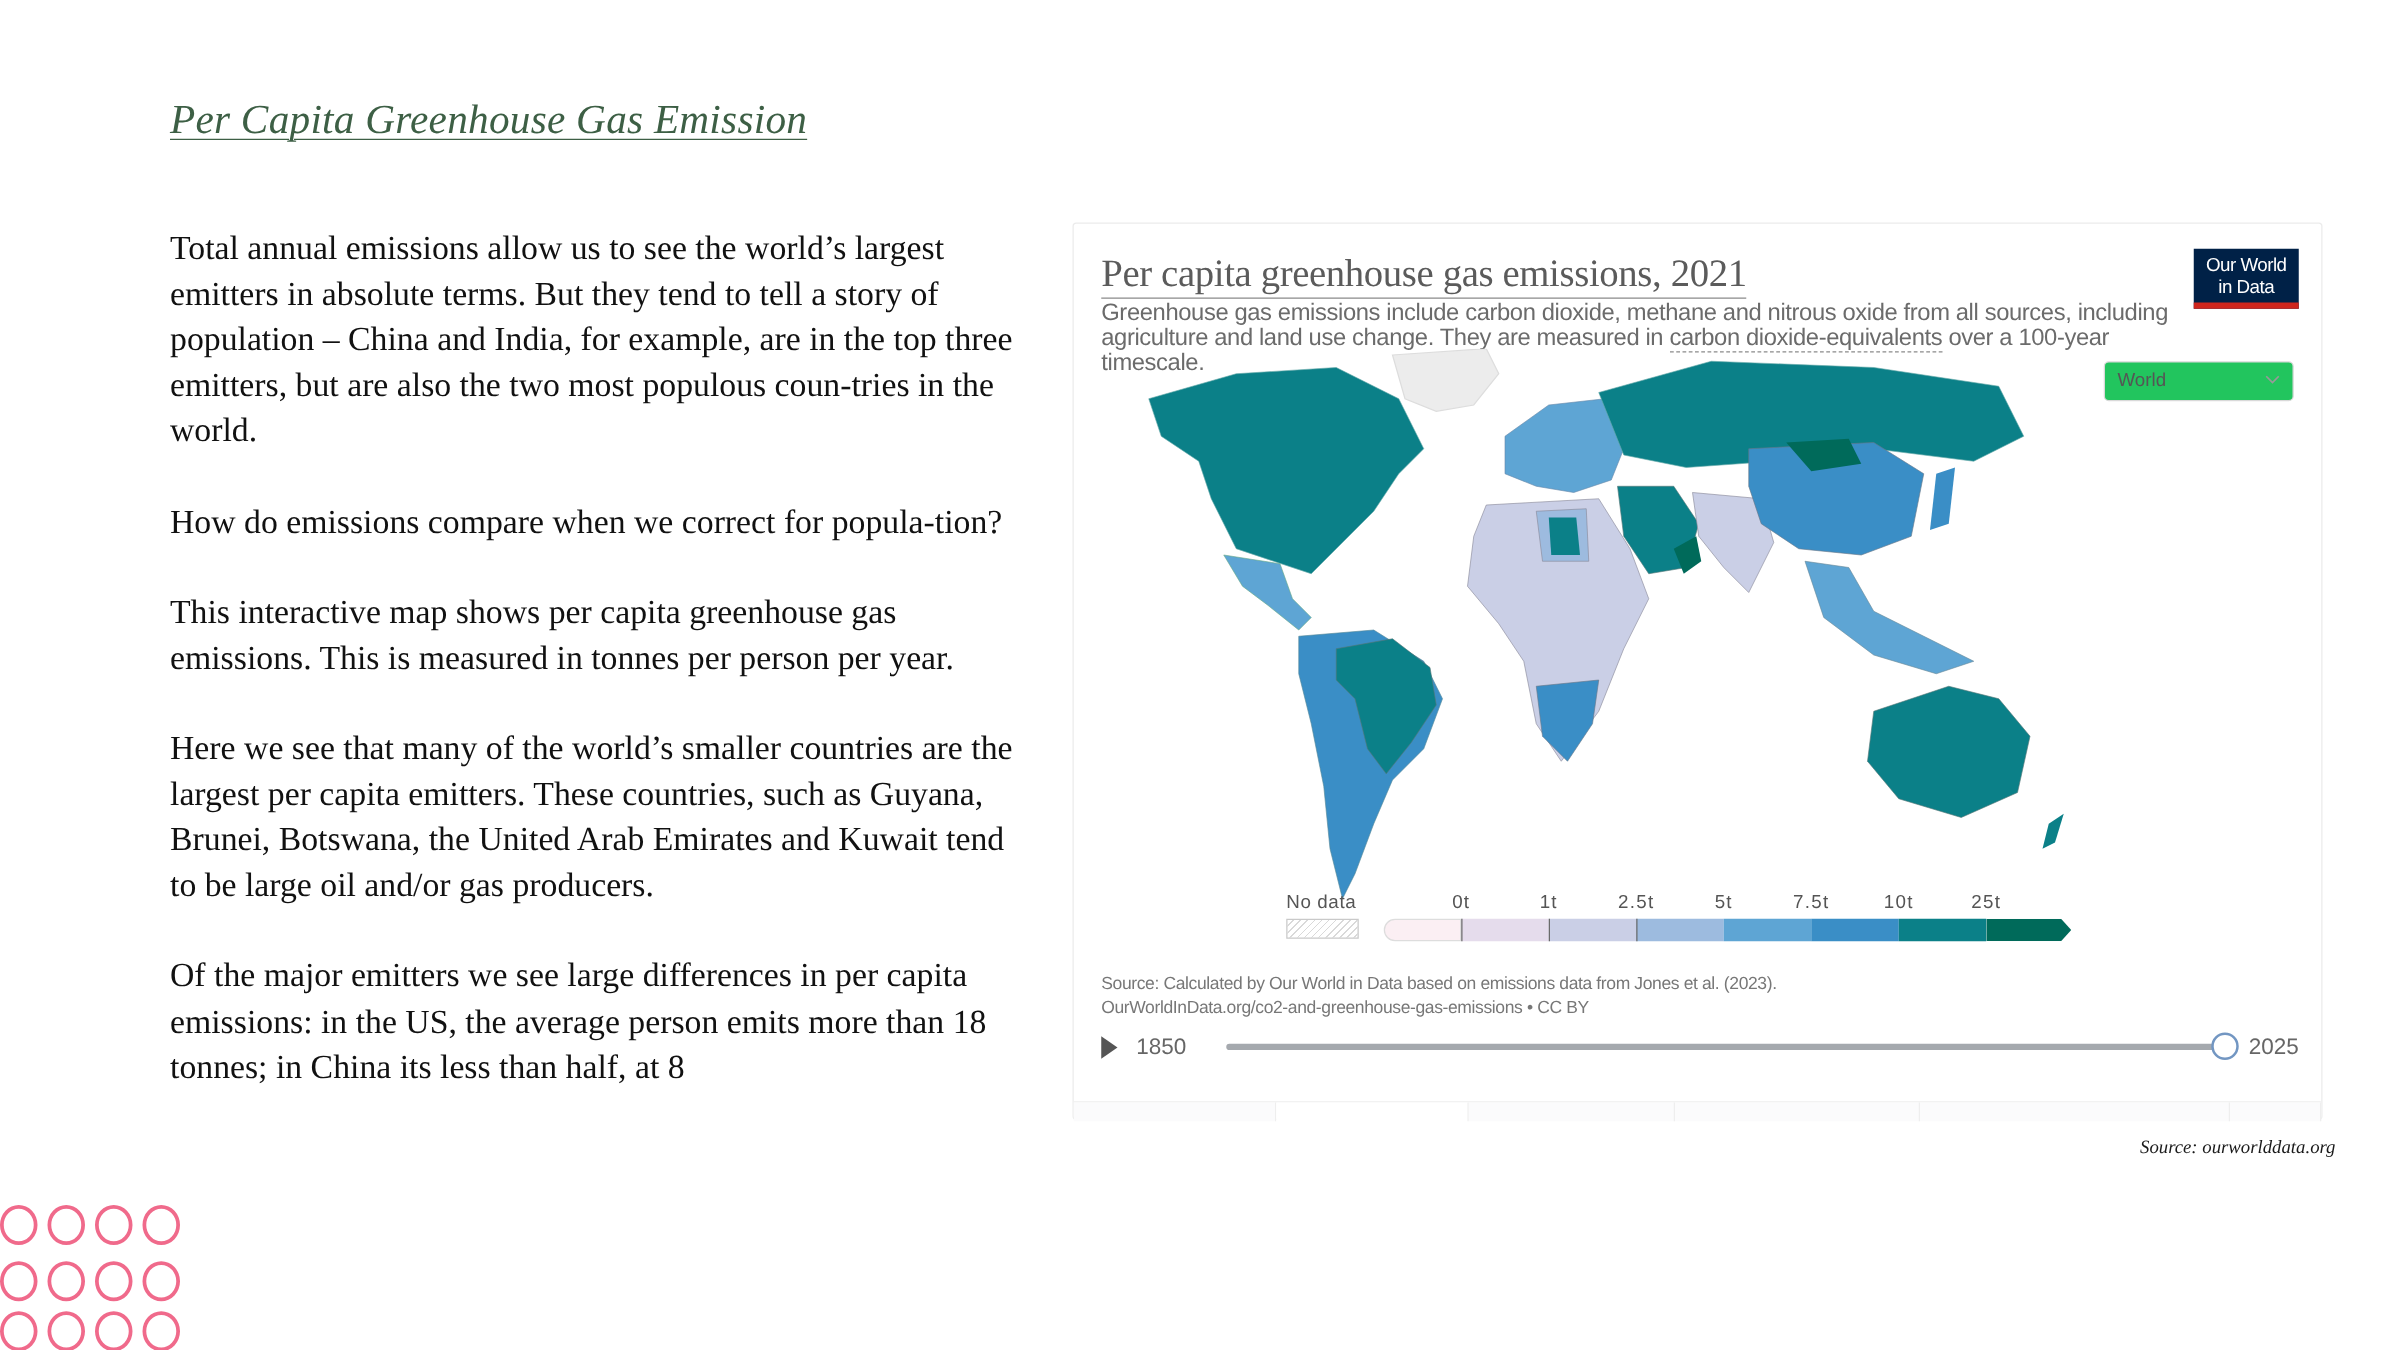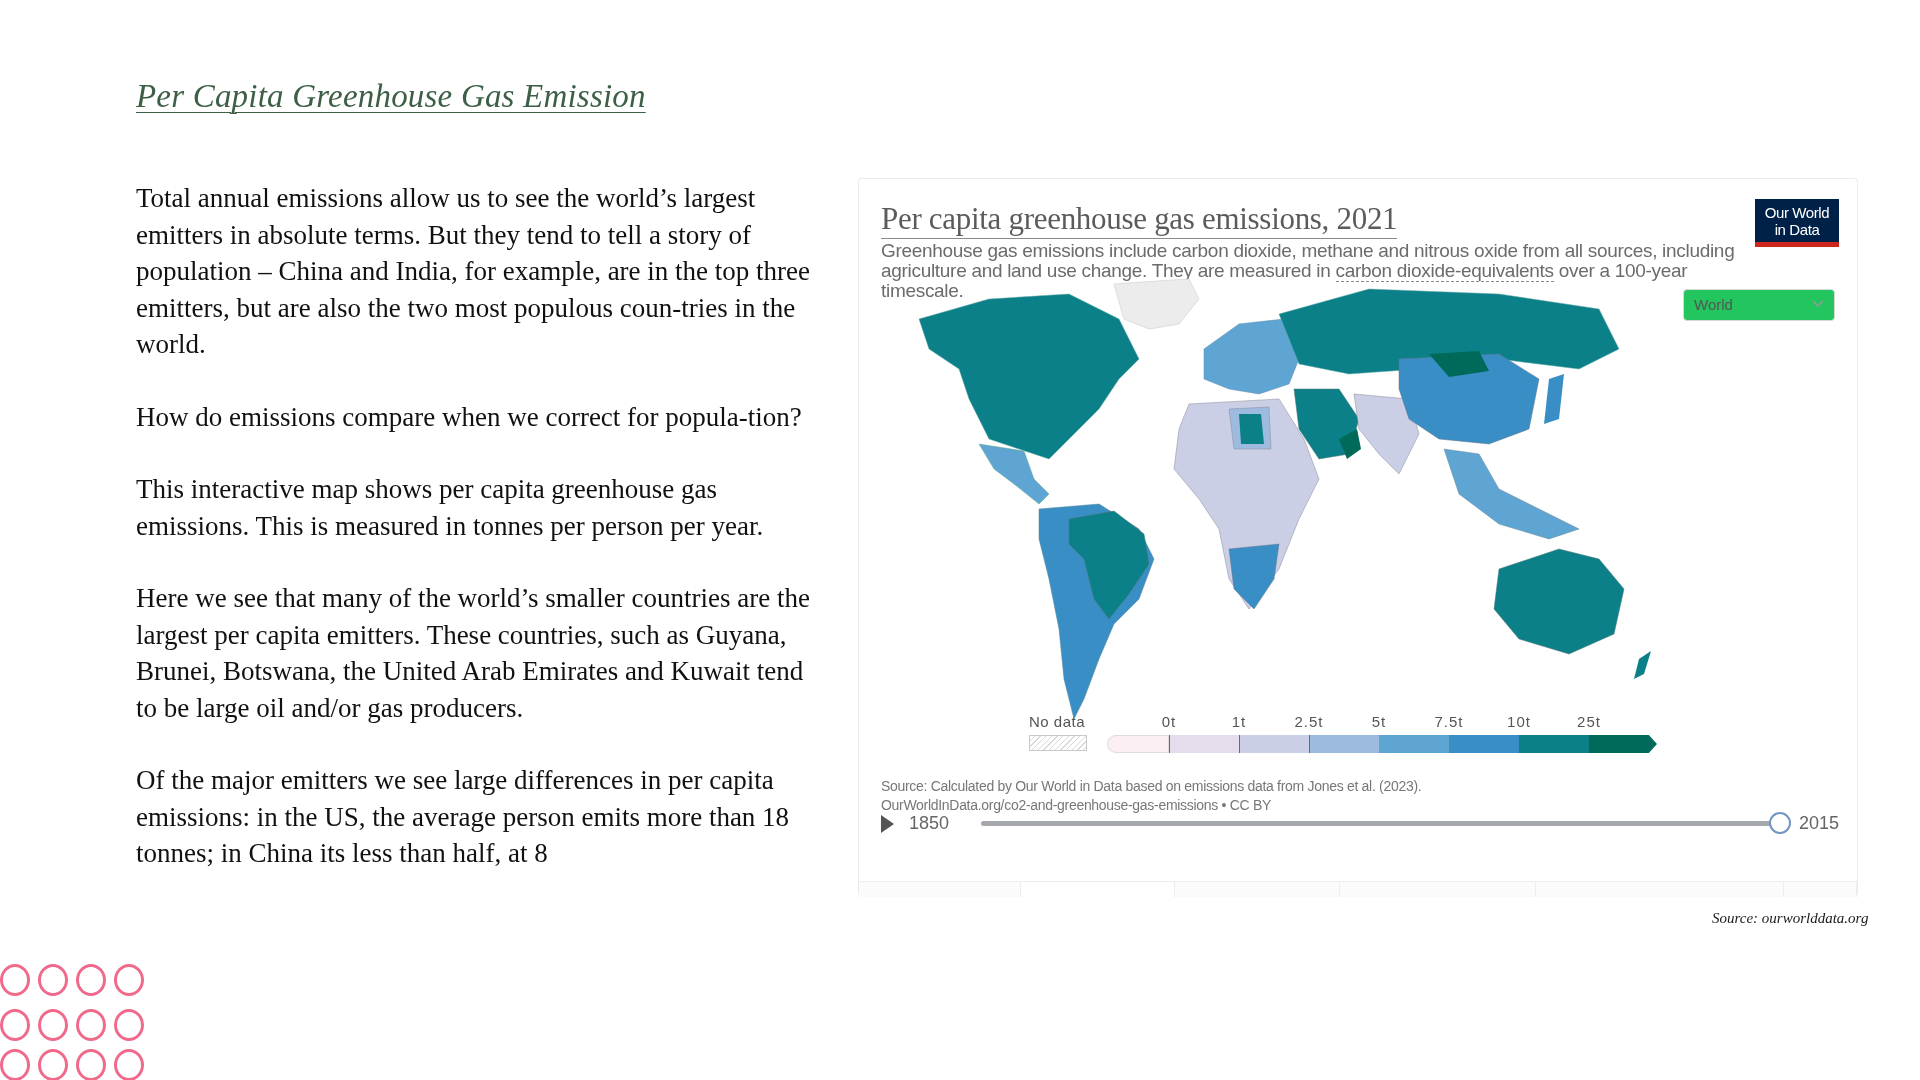"1850" .timeline { top: 630px -> 644px }
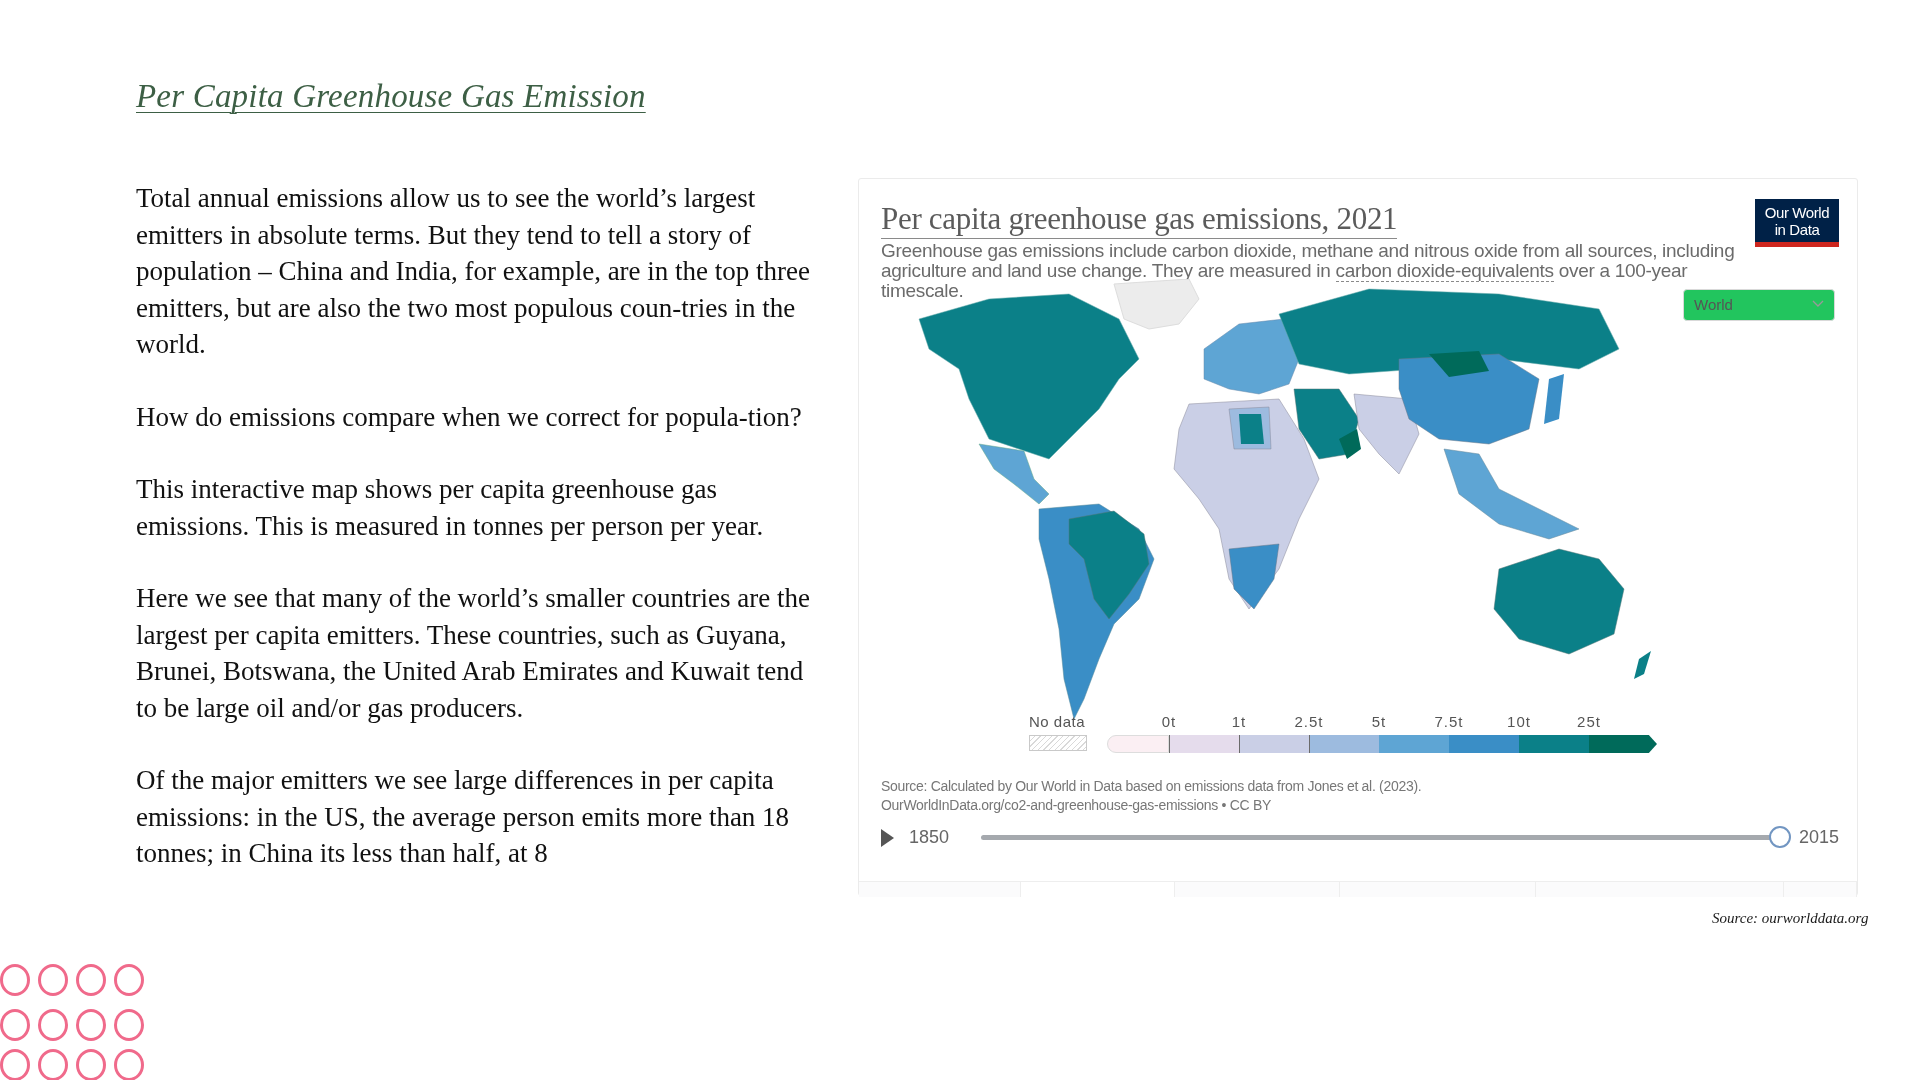"2015" div.tl-end { text: 2015 -> 2025 }
